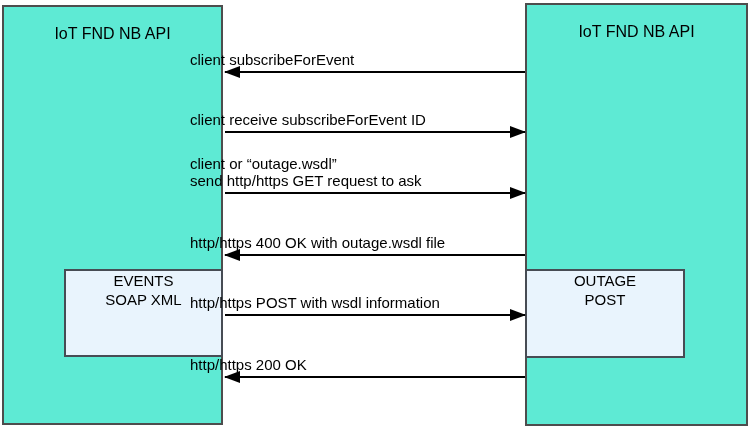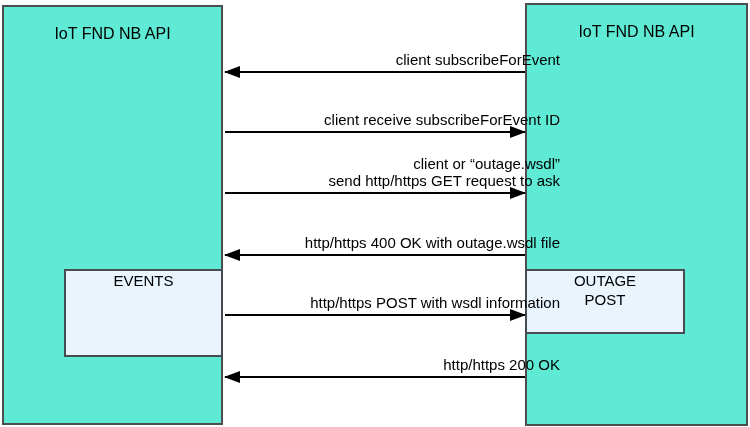"client subscribeForEvent" .msg-label { text-align: right -> left }
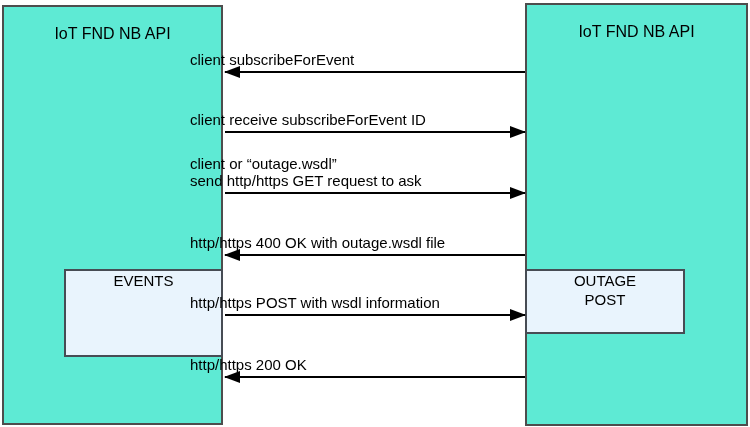"OUTAGE" .artifact-right { height: 65px -> 89px }
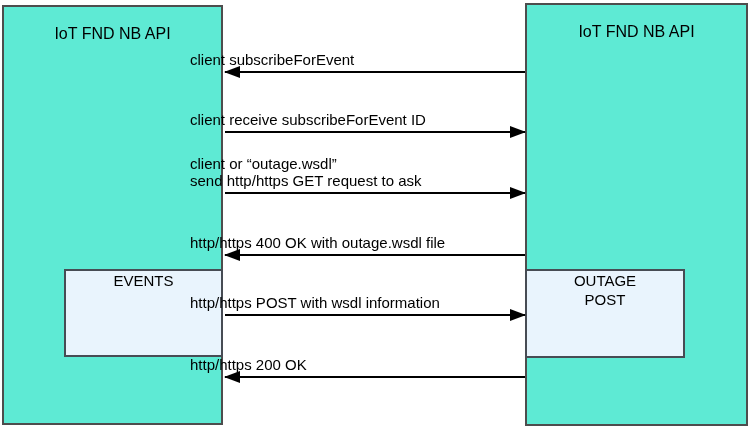"SOAP XML" span { html: none -> <span>SOAP XML</span> }
